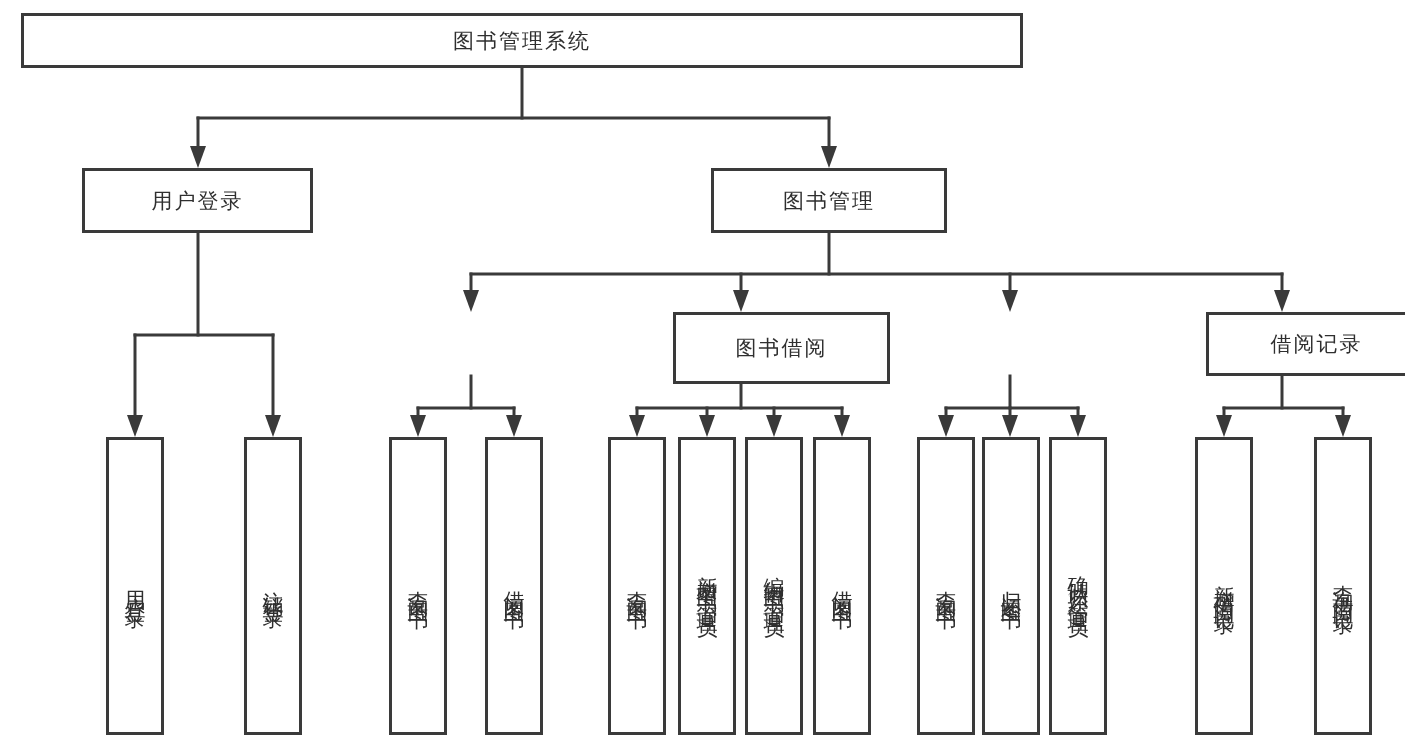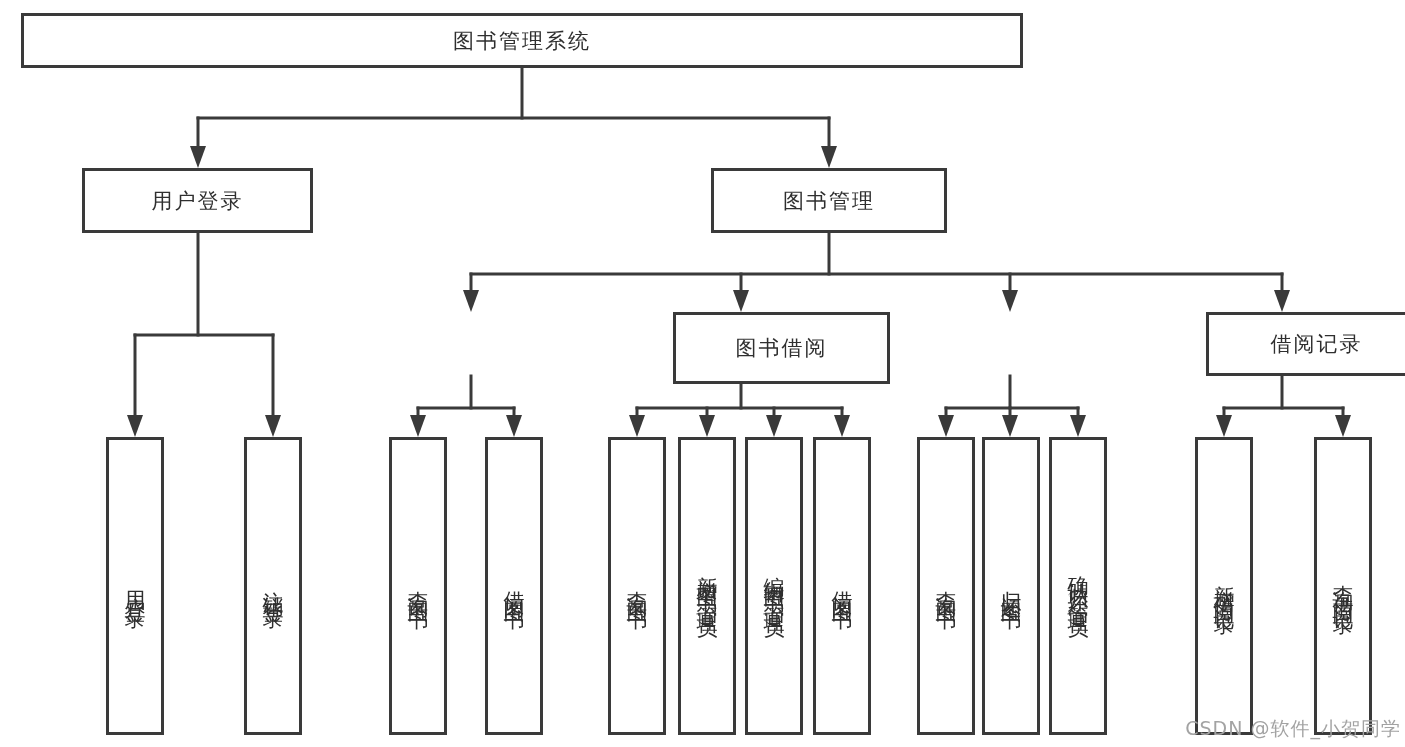"CSDN @软件_小贺同学" div.watermark { html: <div>CSDN @软件_小贺同学</div> -> none }
